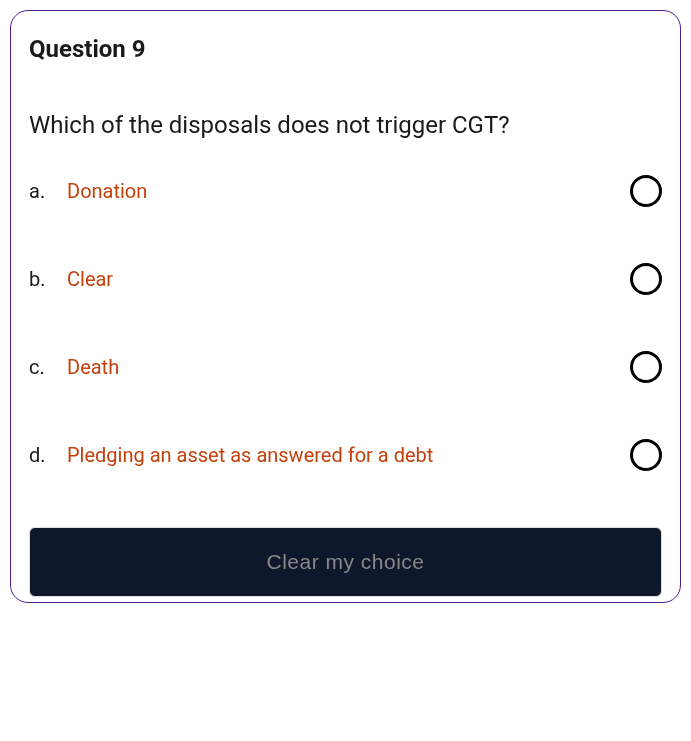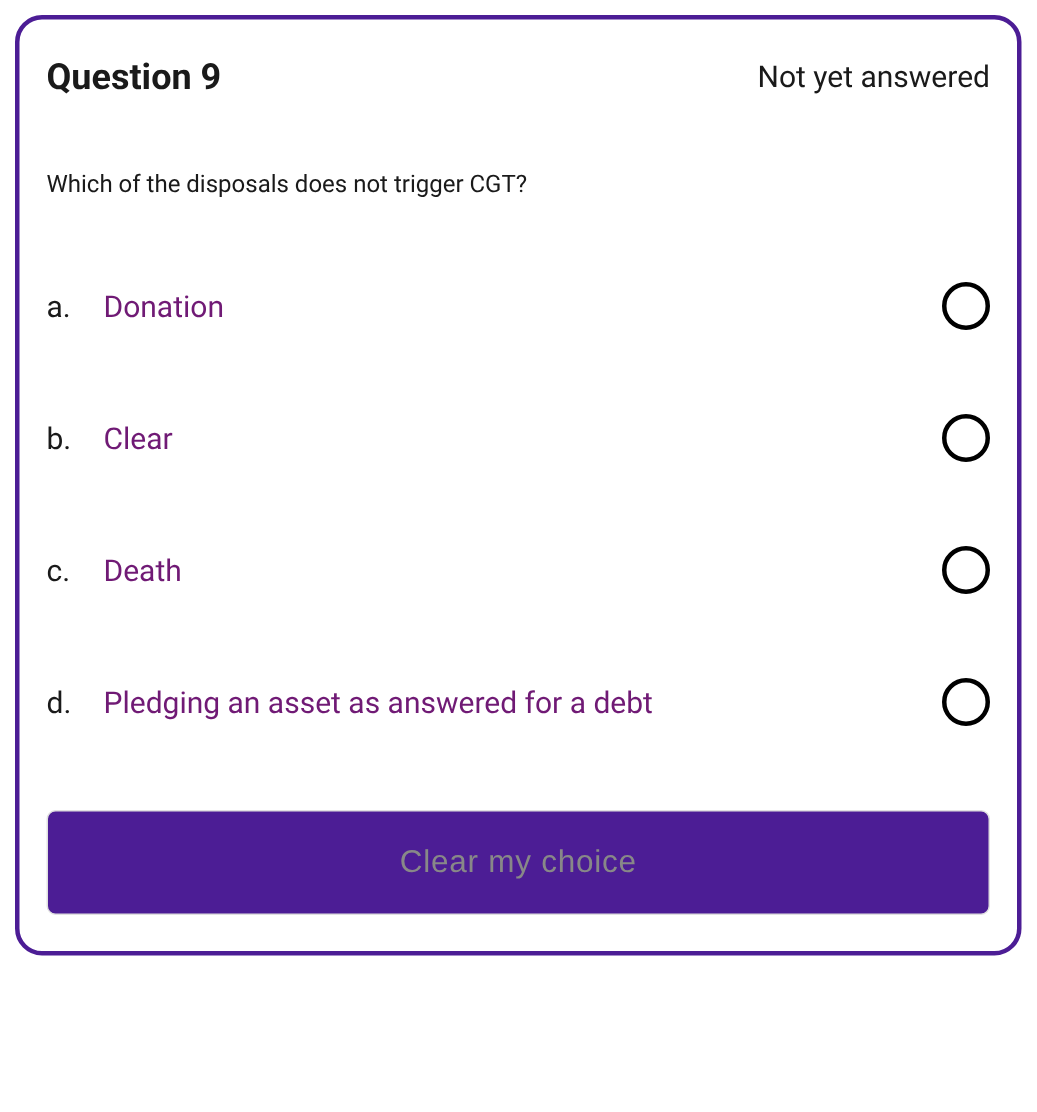"Question 9" .question-card { border: 3px solid #4c1d95 -> 1px solid #4c1d95; padding: 24px 18px 24px 18px -> 24px 18px 5px 18px }
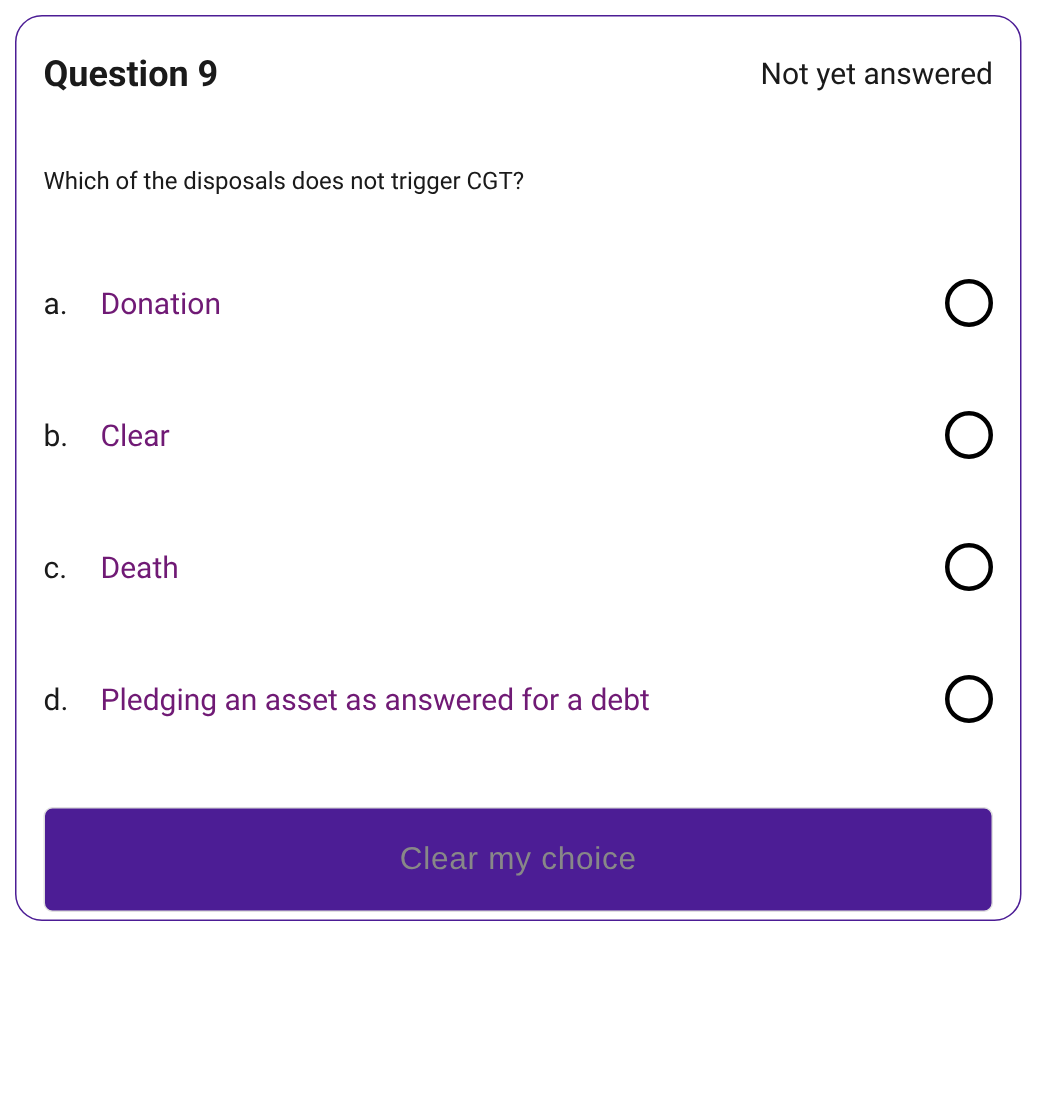"Not yet answered" div { html: <div>Not yet answered</div> -> none }
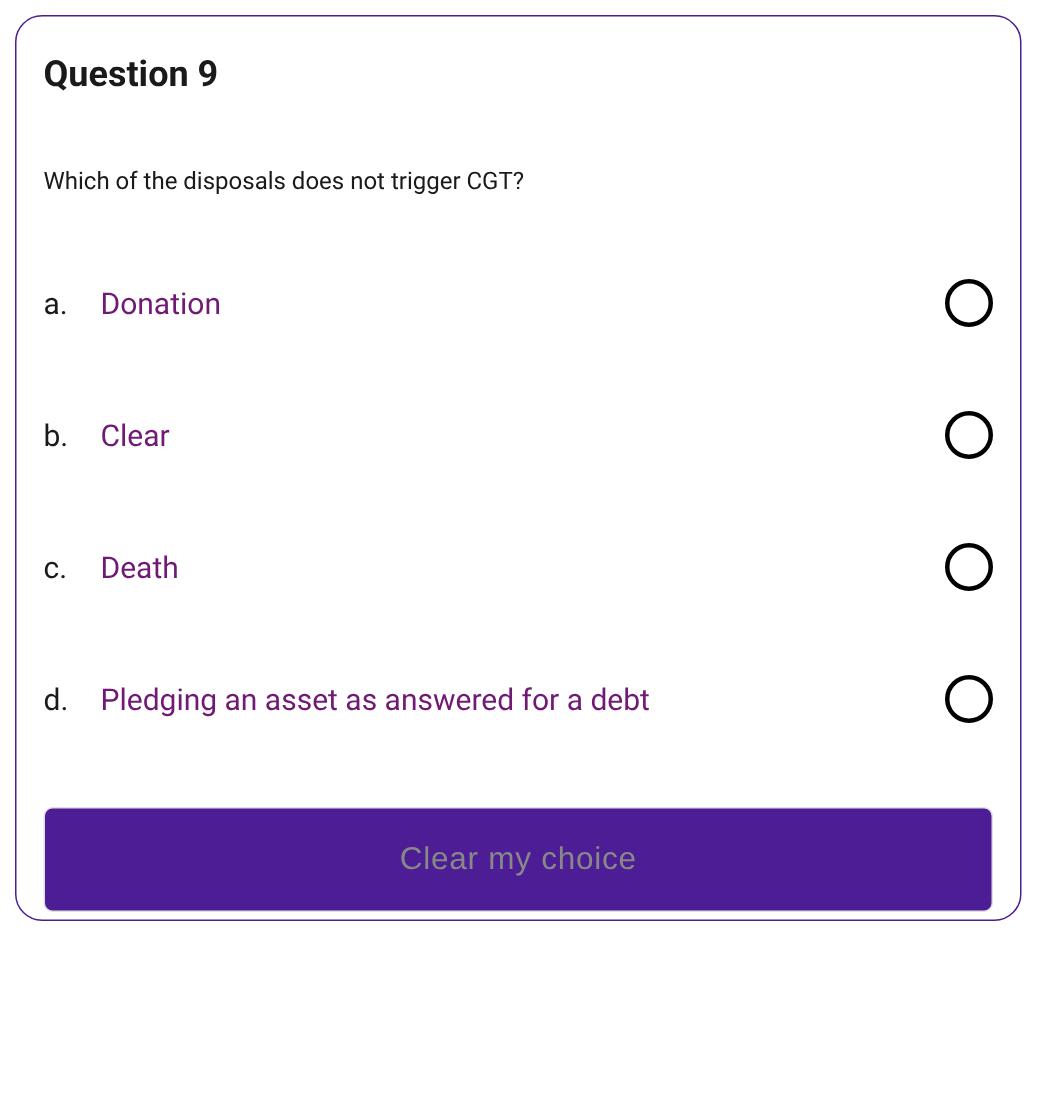"Which of the disposals does" .question-text { font-size: 16px -> 24px; margin-bottom: 56px -> 36px }
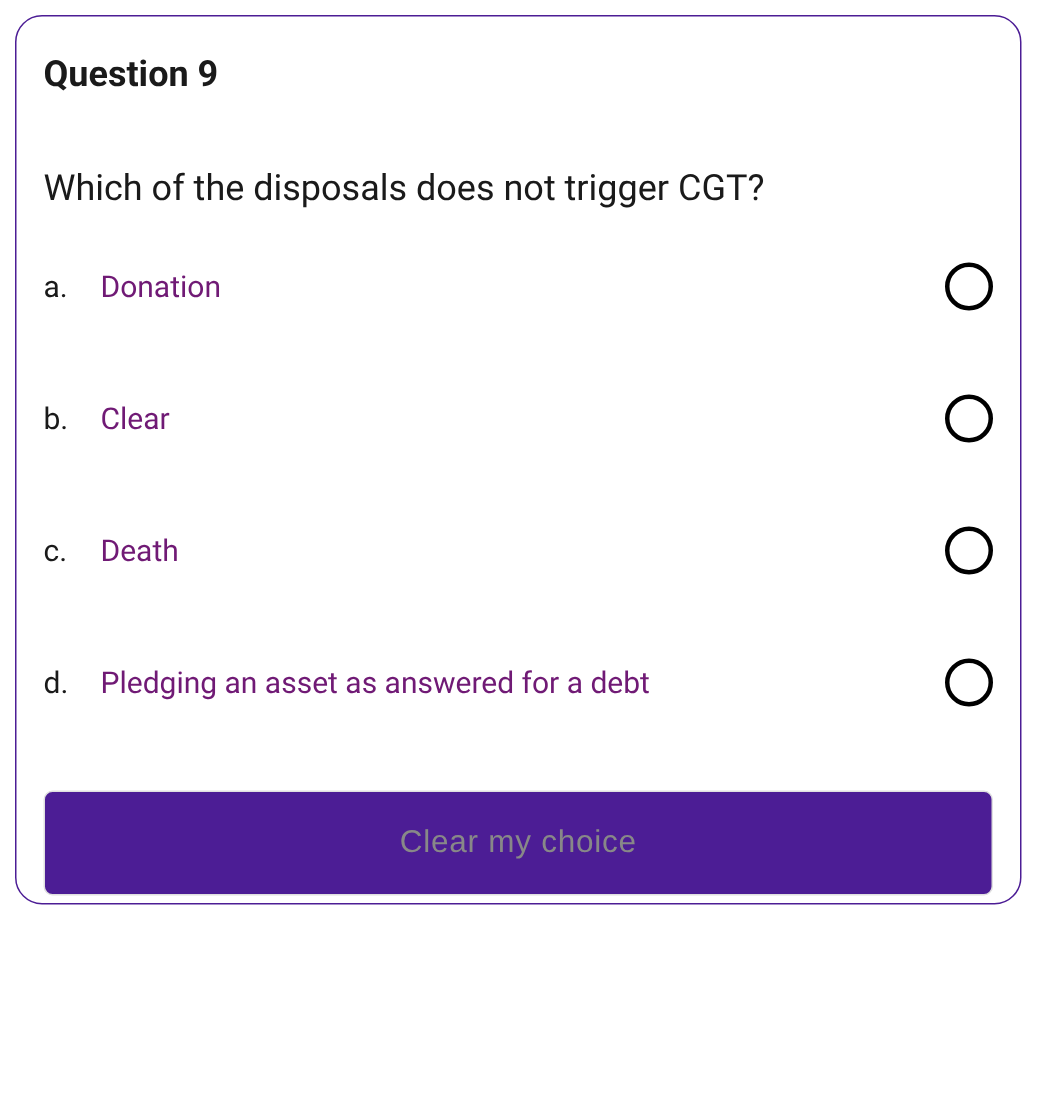"Donation" .option-text { color: #701a75 -> #c2410c }
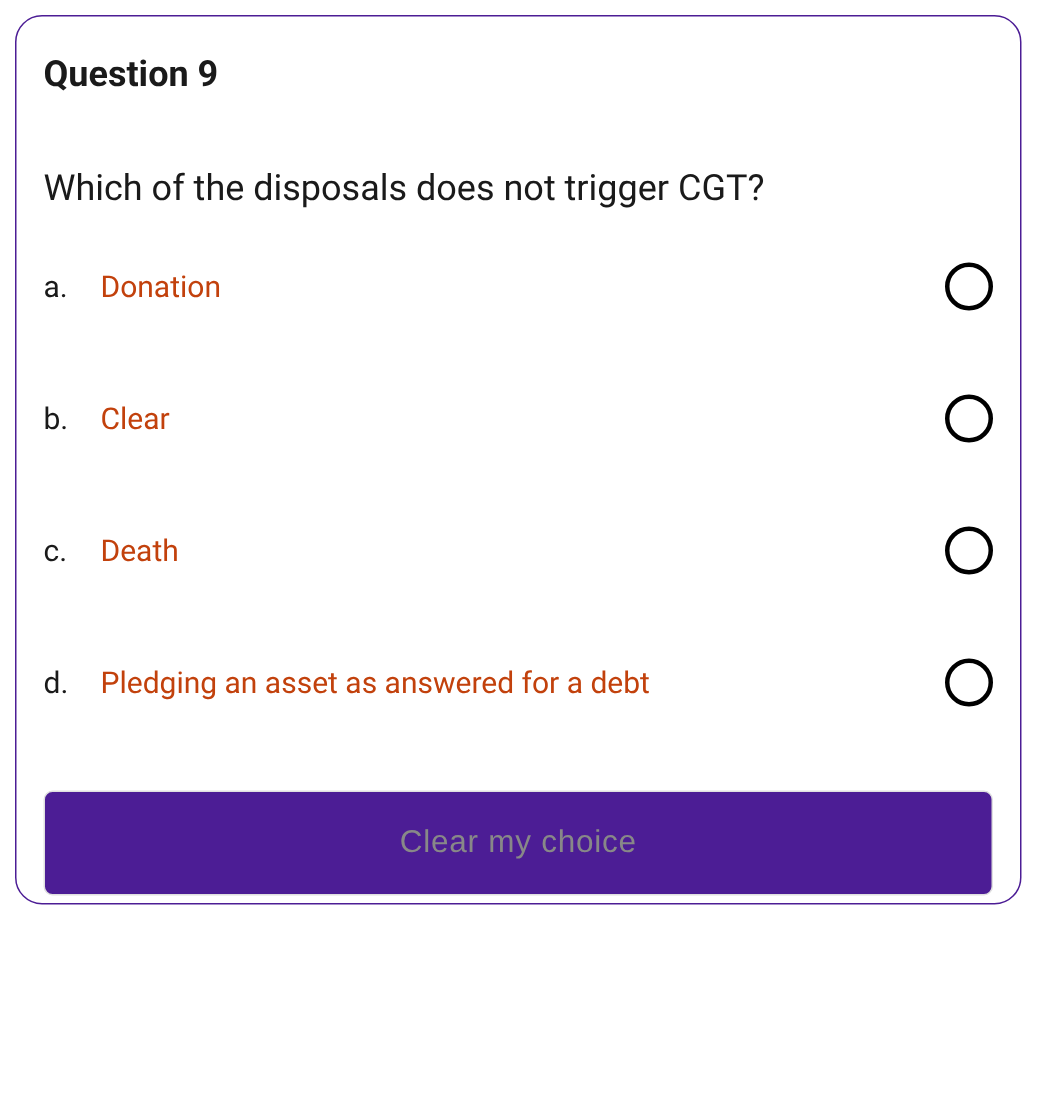"Clear my choice" .clear-button { background: #4c1d95 -> #0f172a }
